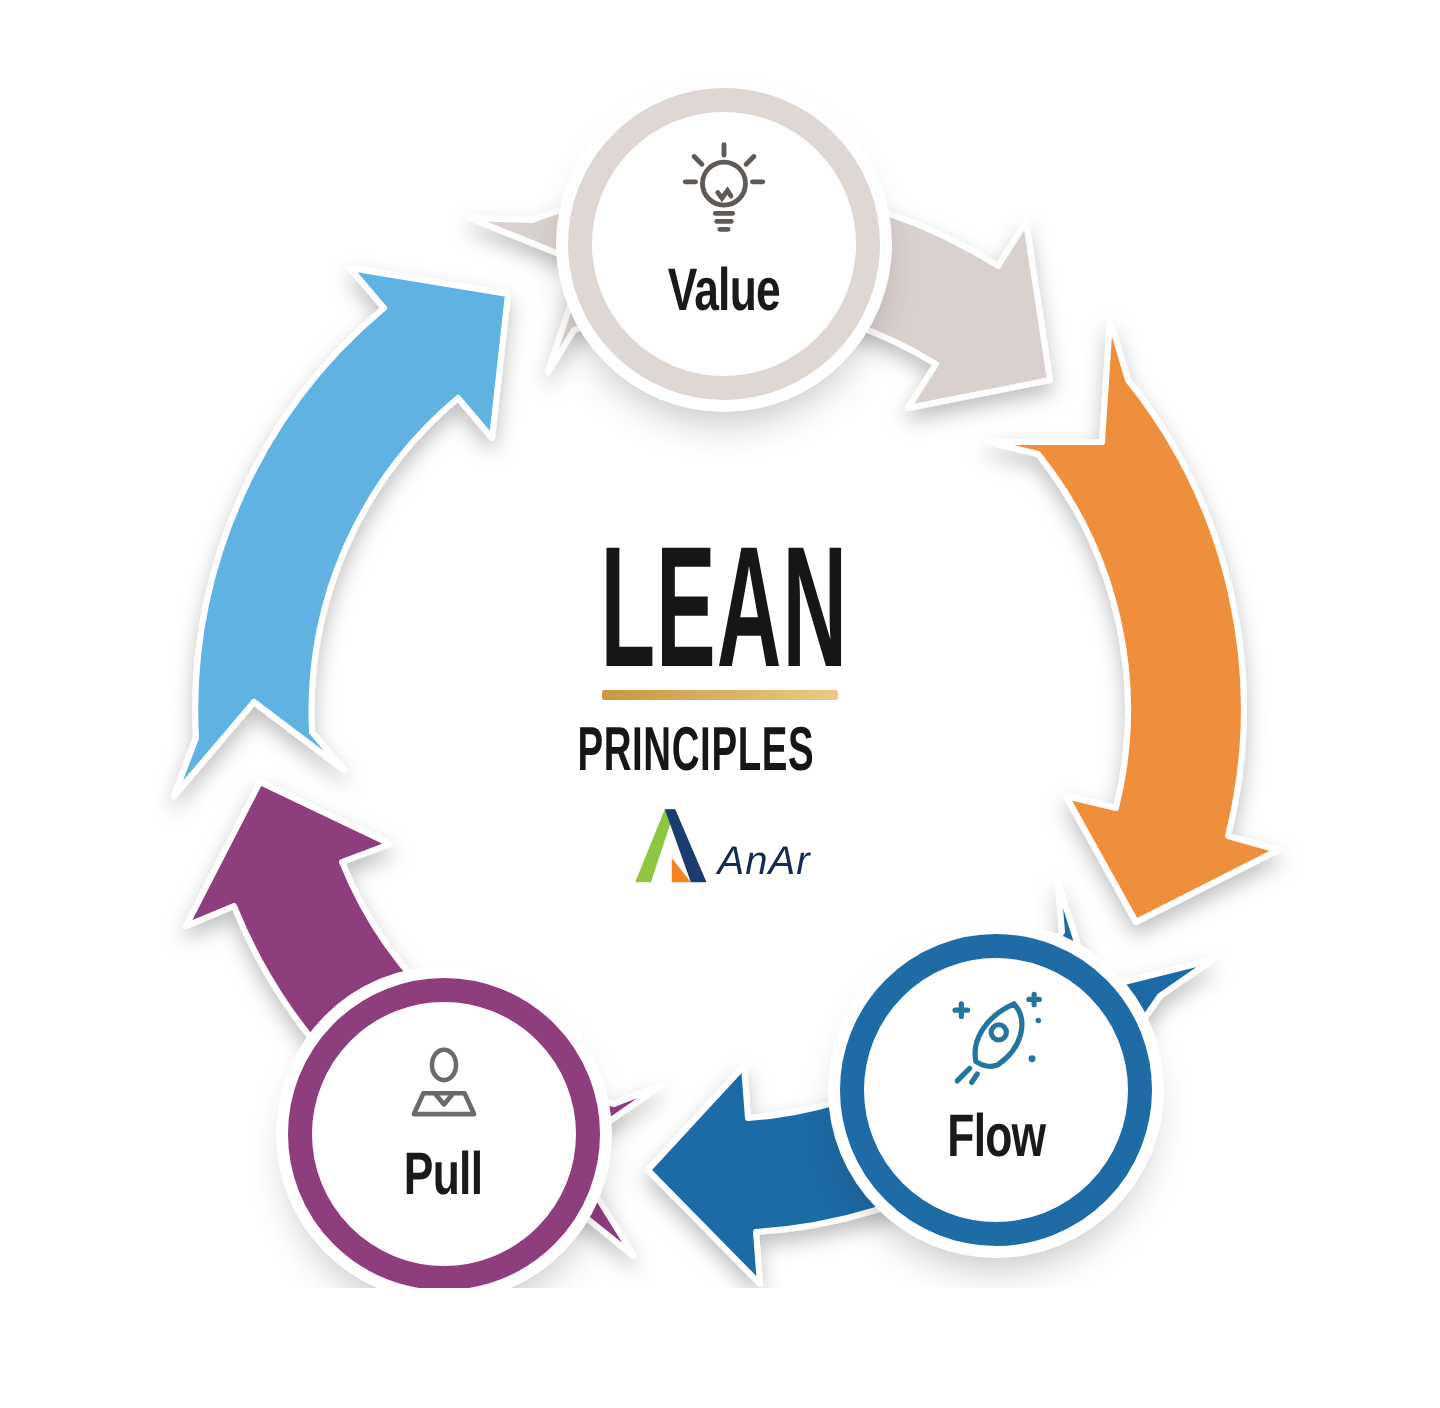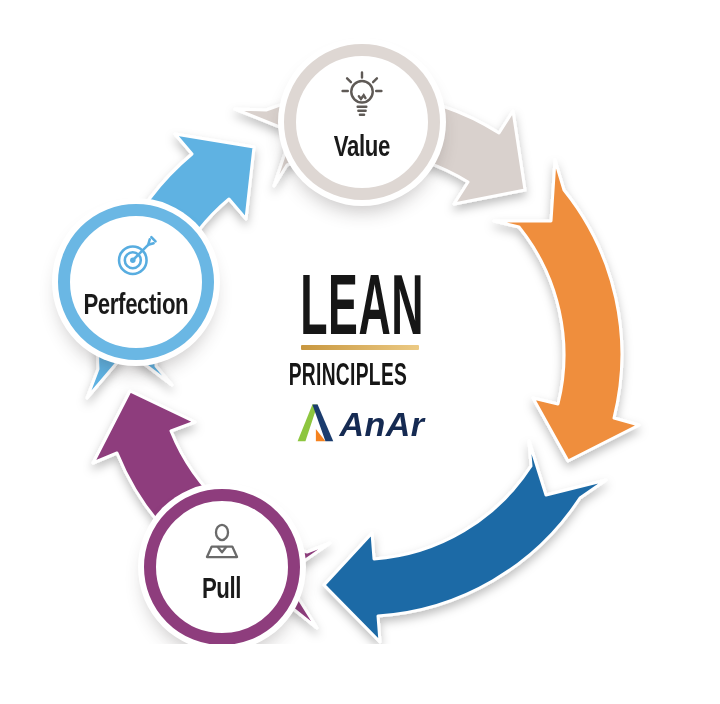"Perfection" div.node { html: <div> <div> <svg> <circle></circle> <circle></circle> <circle></circle> <path></path> <path></path> </svg> <div>Perfection</div> </div> </div> -> none }
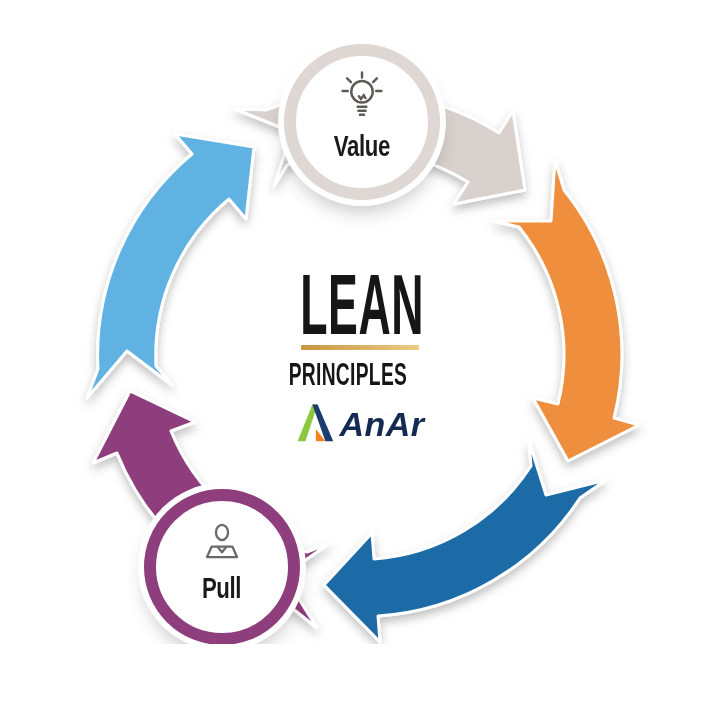"AnAr" .logo-text { font-size: 34px -> 20px; font-weight: 700 -> 400 }
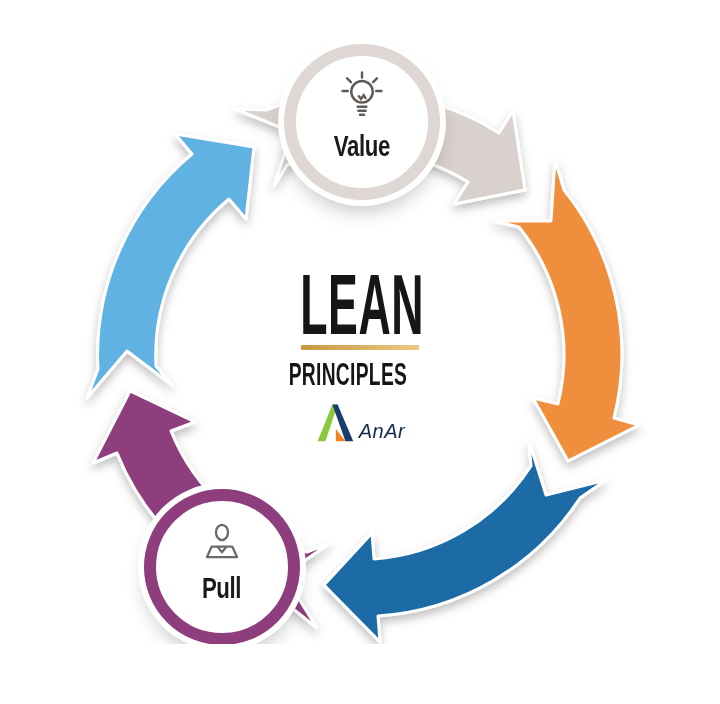"Flow" div.node { html: none -> <div> <div> <svg> <path></path> <circle></circle> <path></path> <path></path> <path></path> <circle></circle> <circle></circle> </svg> <div>Flow</div> </div> </div> }
